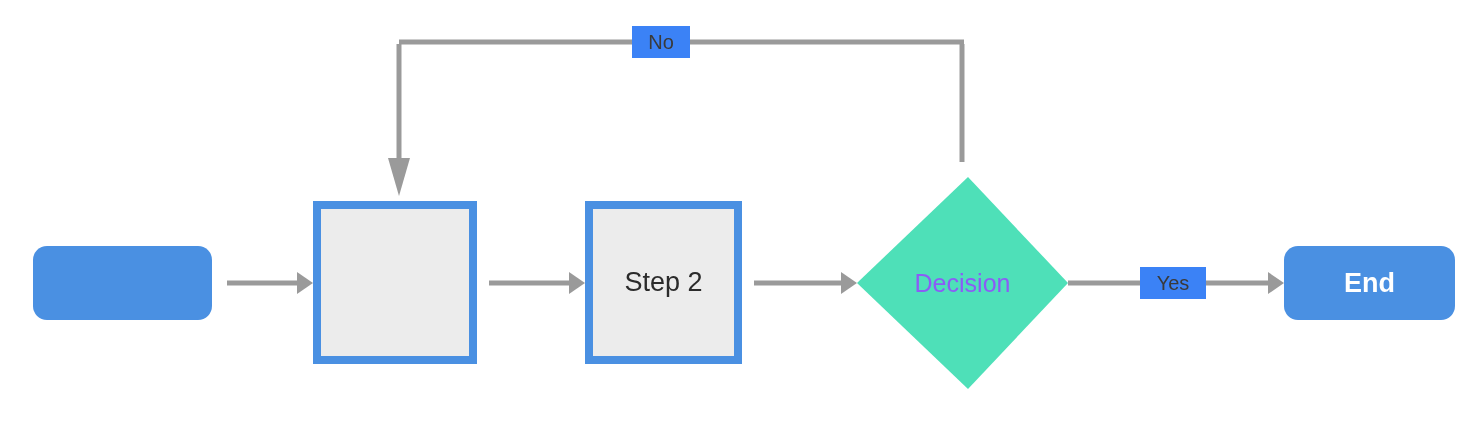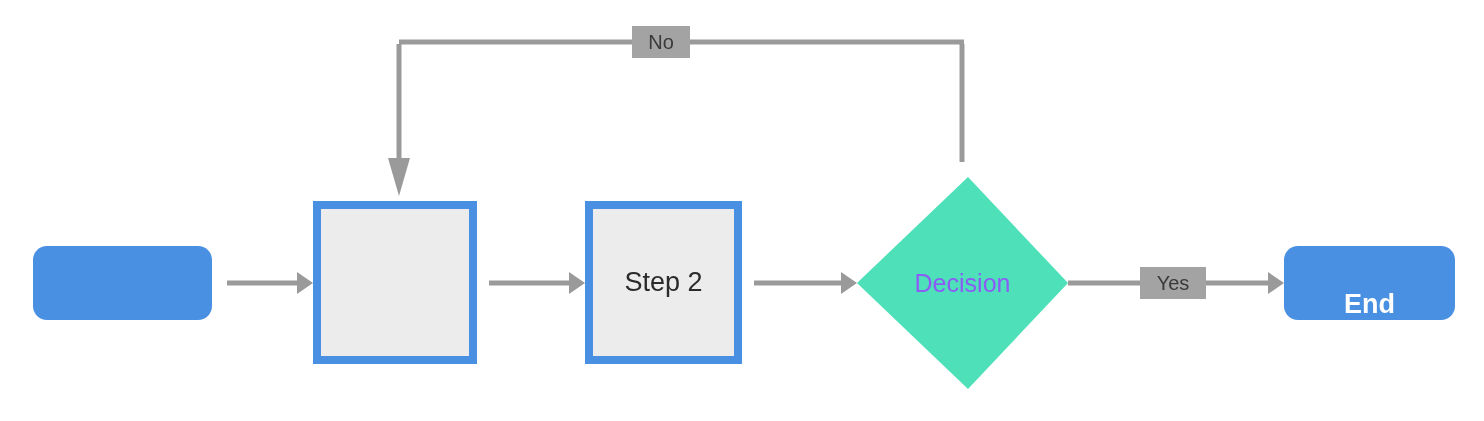"No" .edge-label { background: #a3a3a3 -> #3b82f6 }
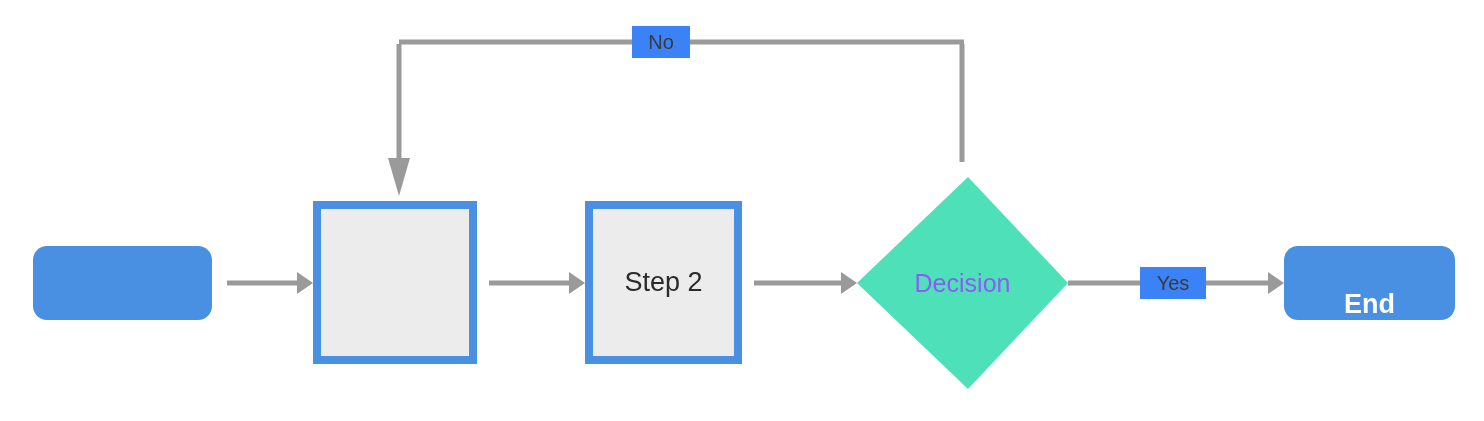"End" div.node-label { margin-top: 21px -> none }
